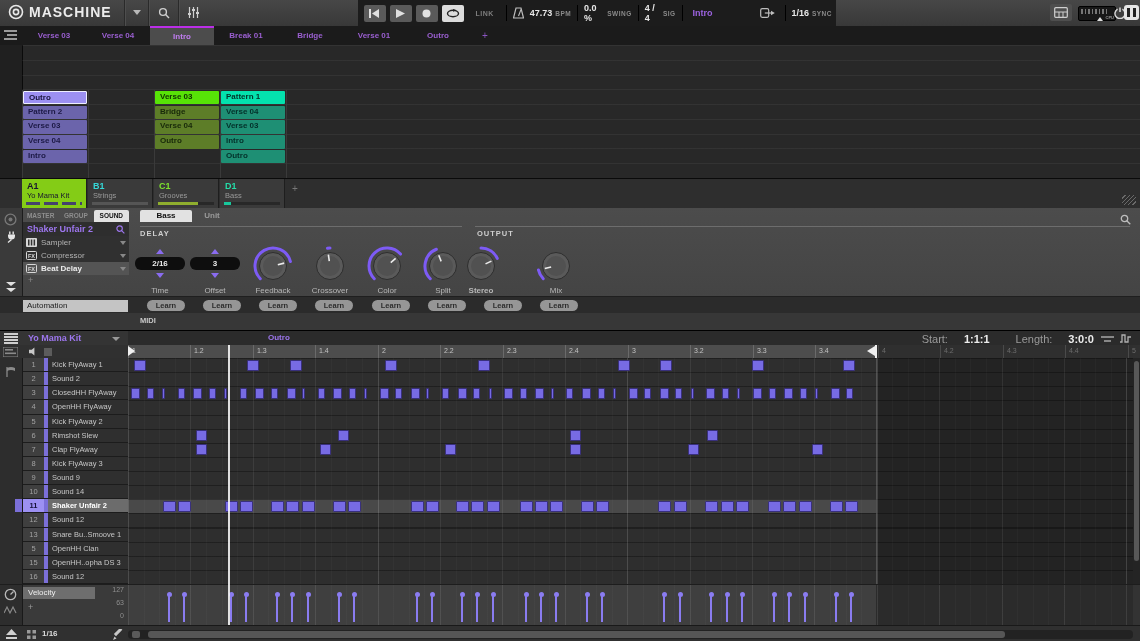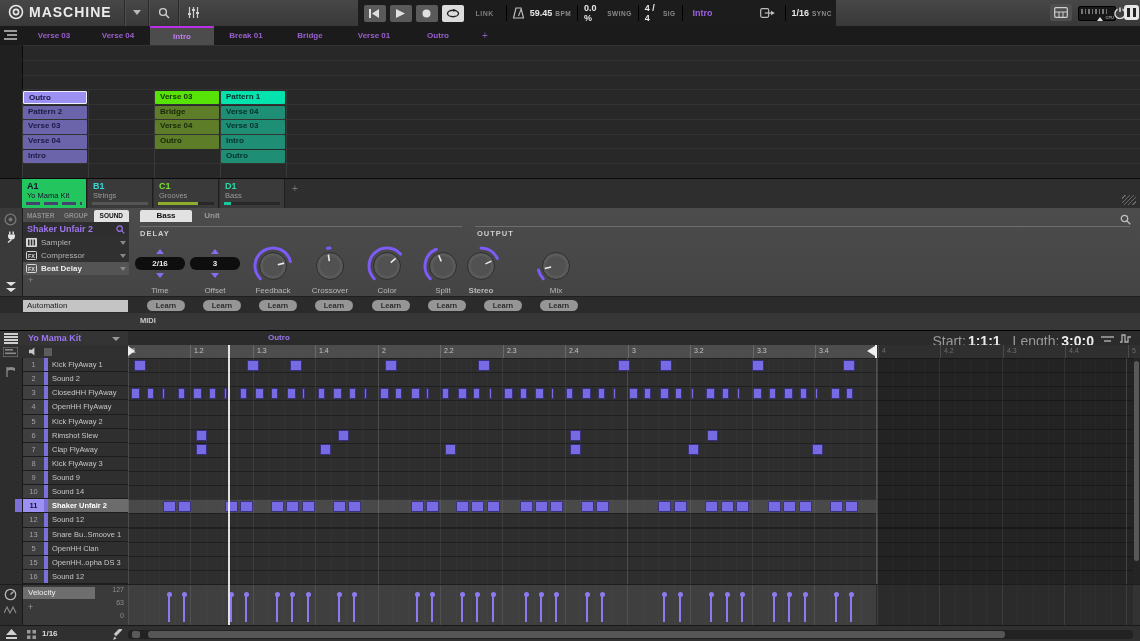"59.45" span.t-val { text: 59.45 -> 47.73 }
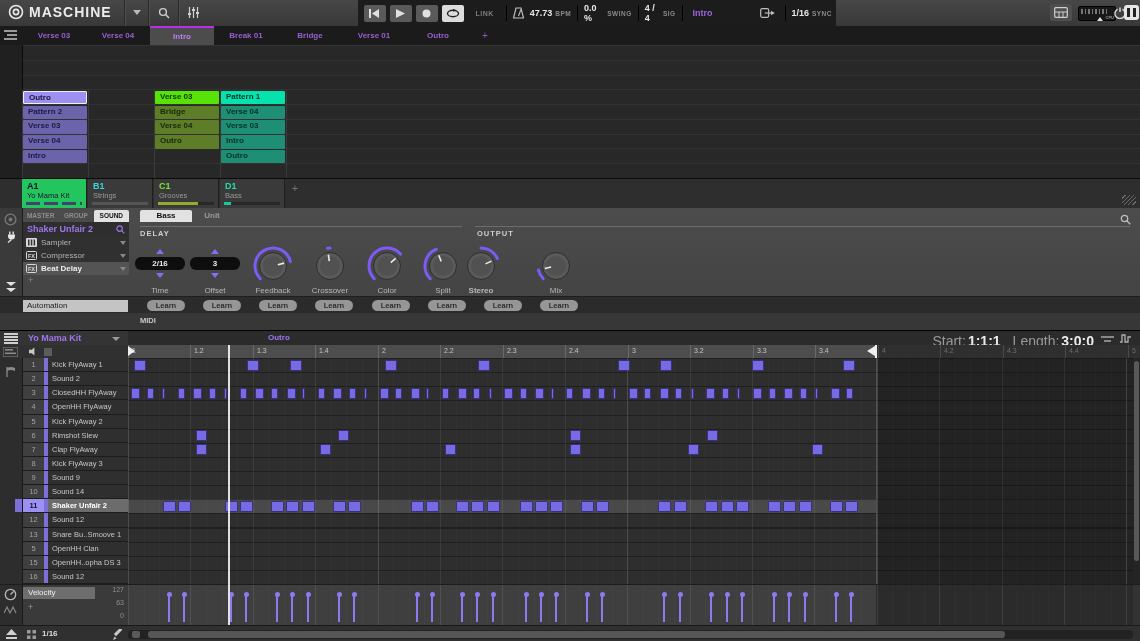"A1" .group.selected { background: #22c55e -> #84cc16 }
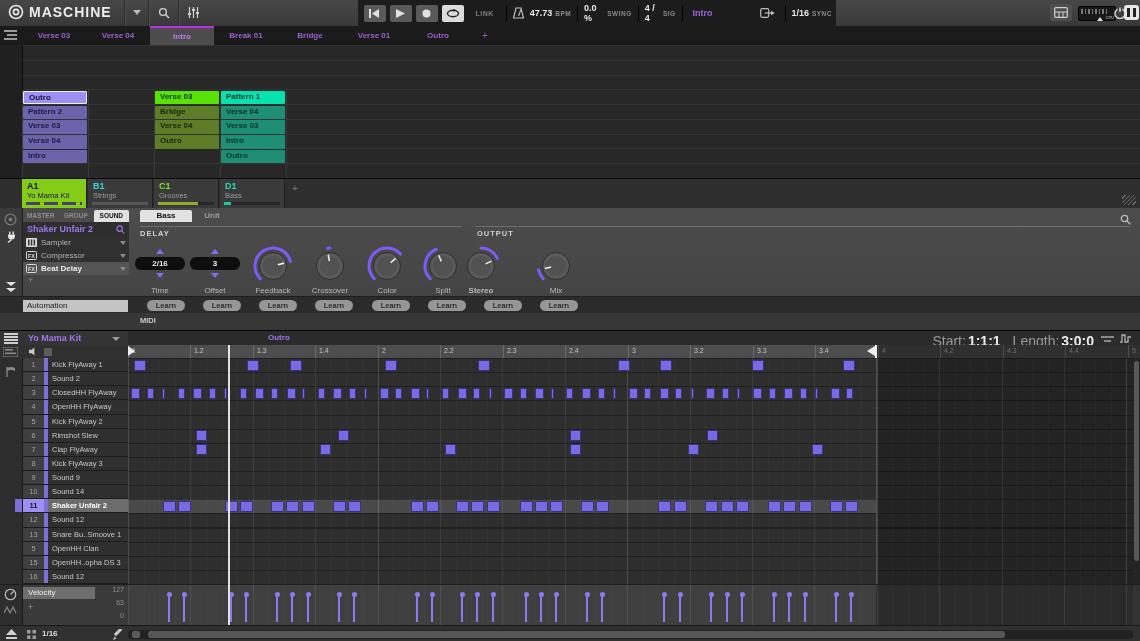"Start:" .ed-meta { font-size: 14px -> 11px; gap: 2px -> 16px }
